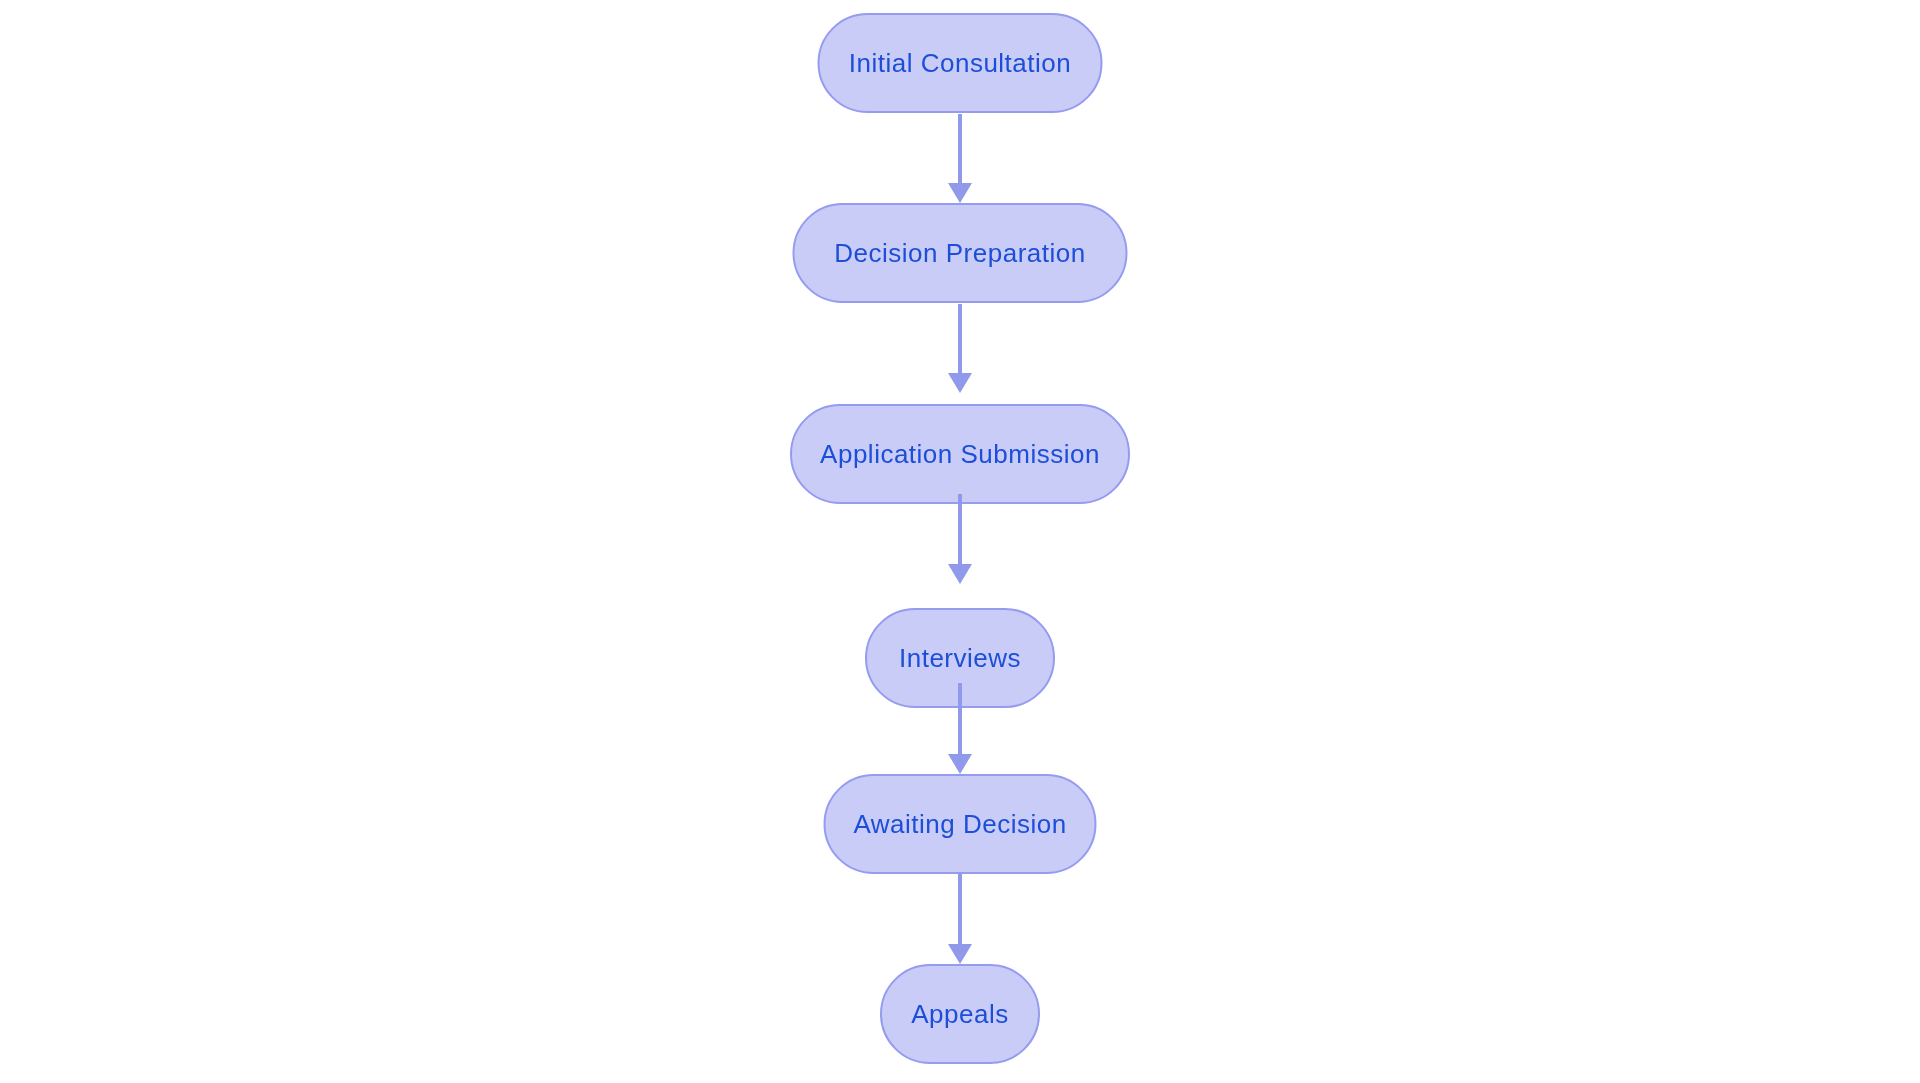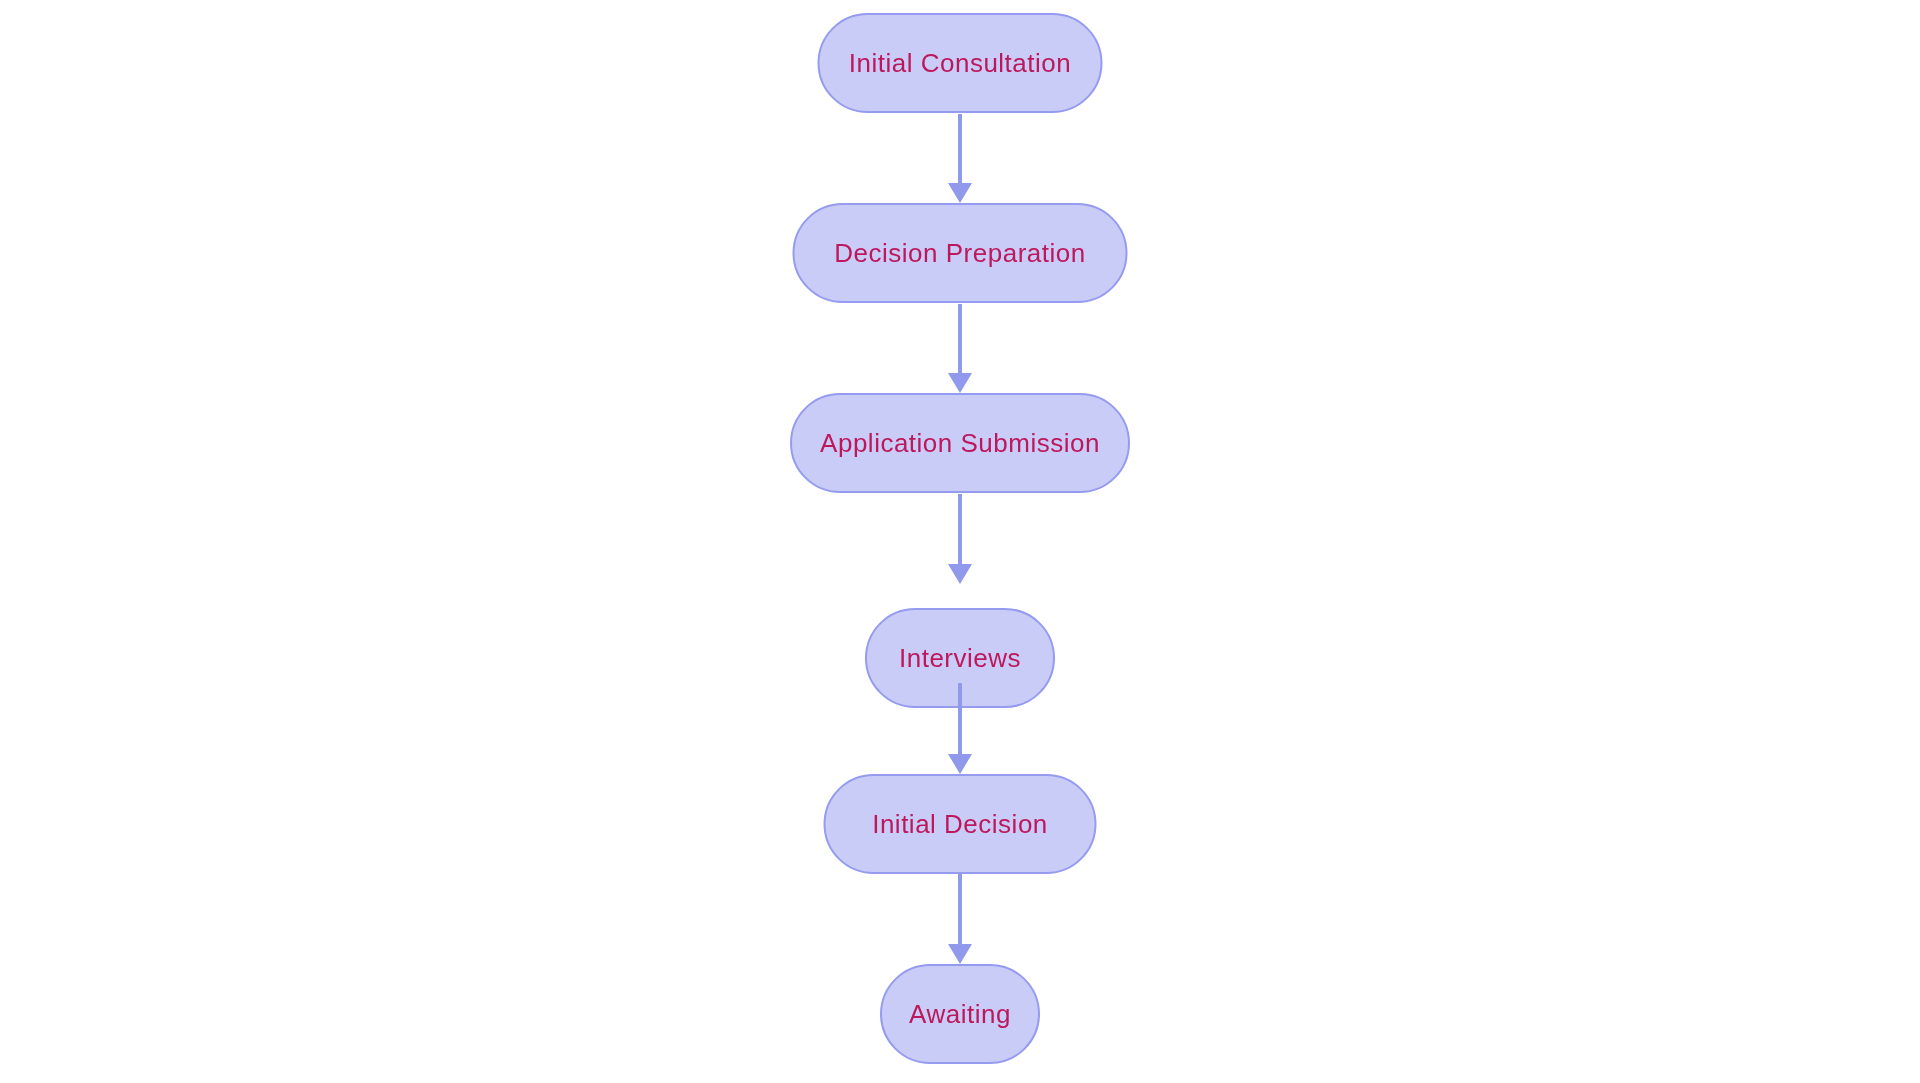"Initial Consultation" .node-label { color: #be185d -> #1d4ed8 }
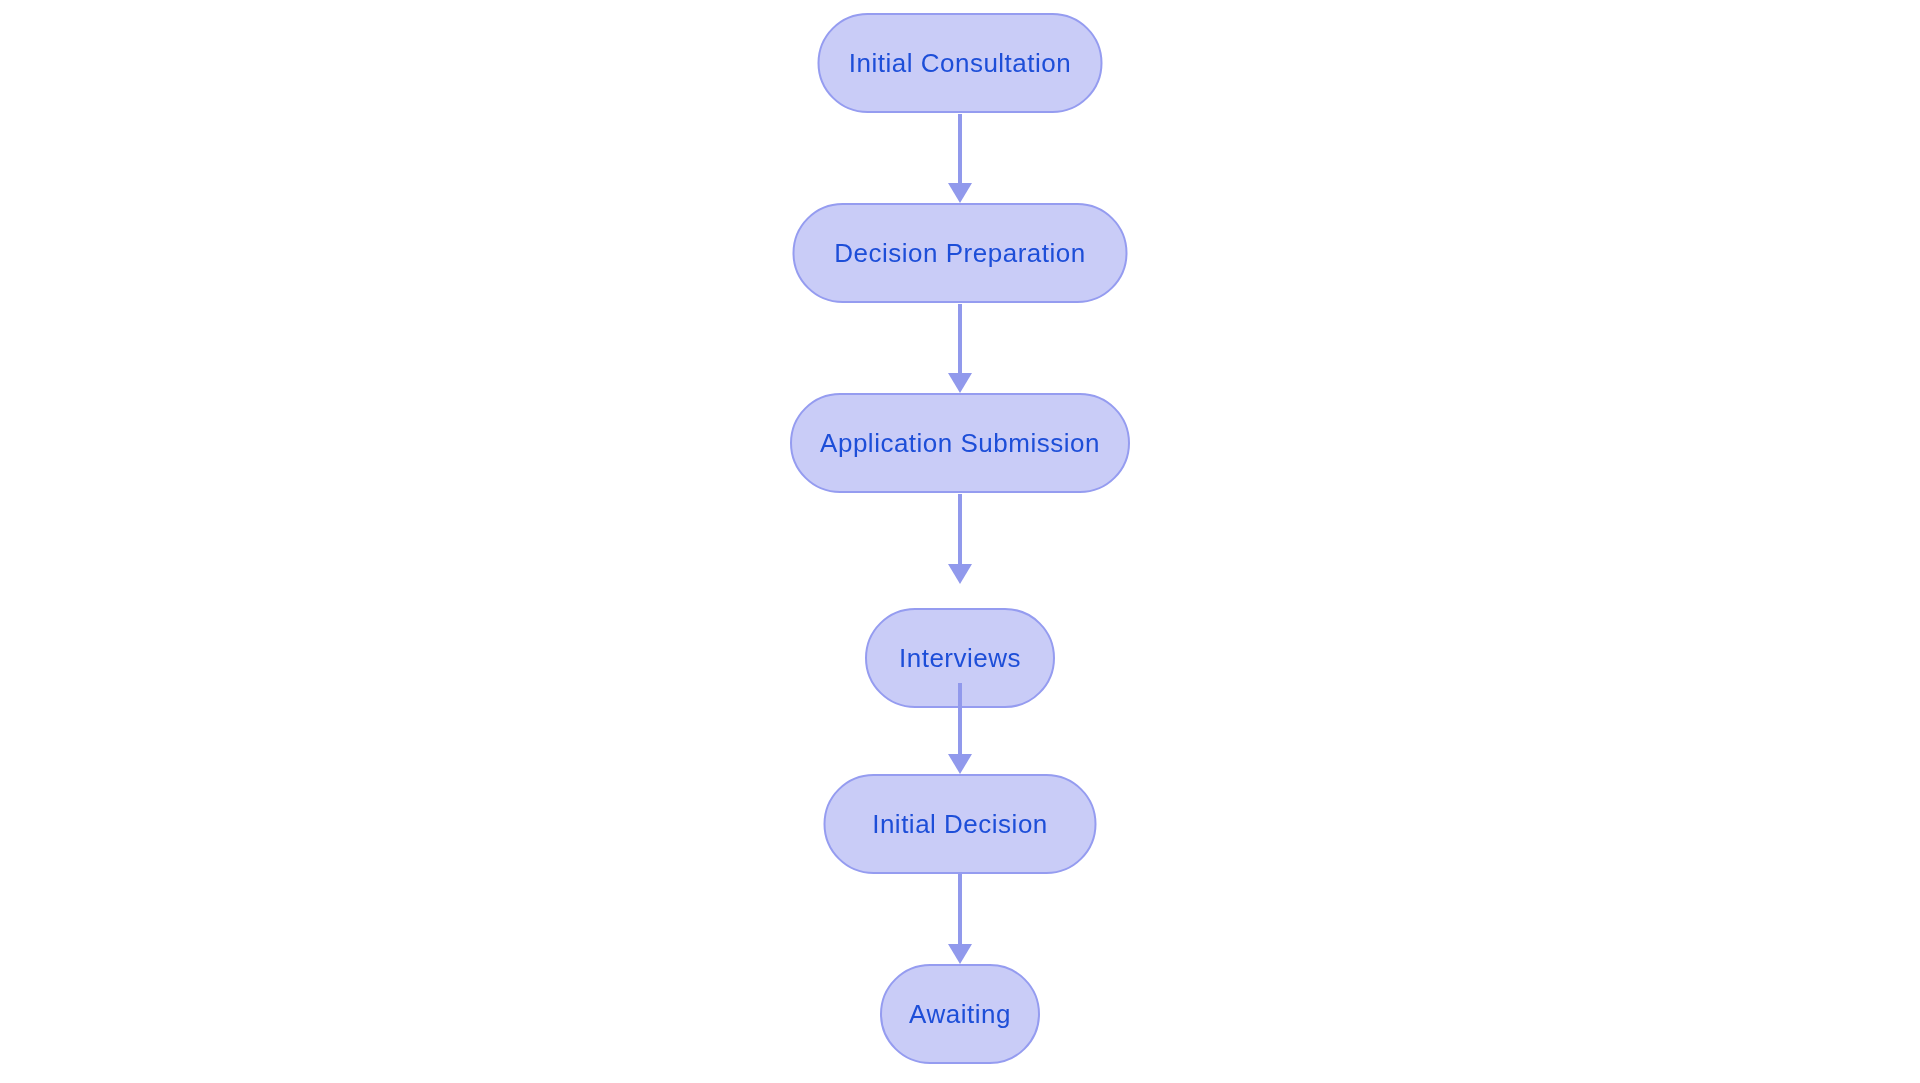"Application Submission" div.node { top: 393px -> 404px }
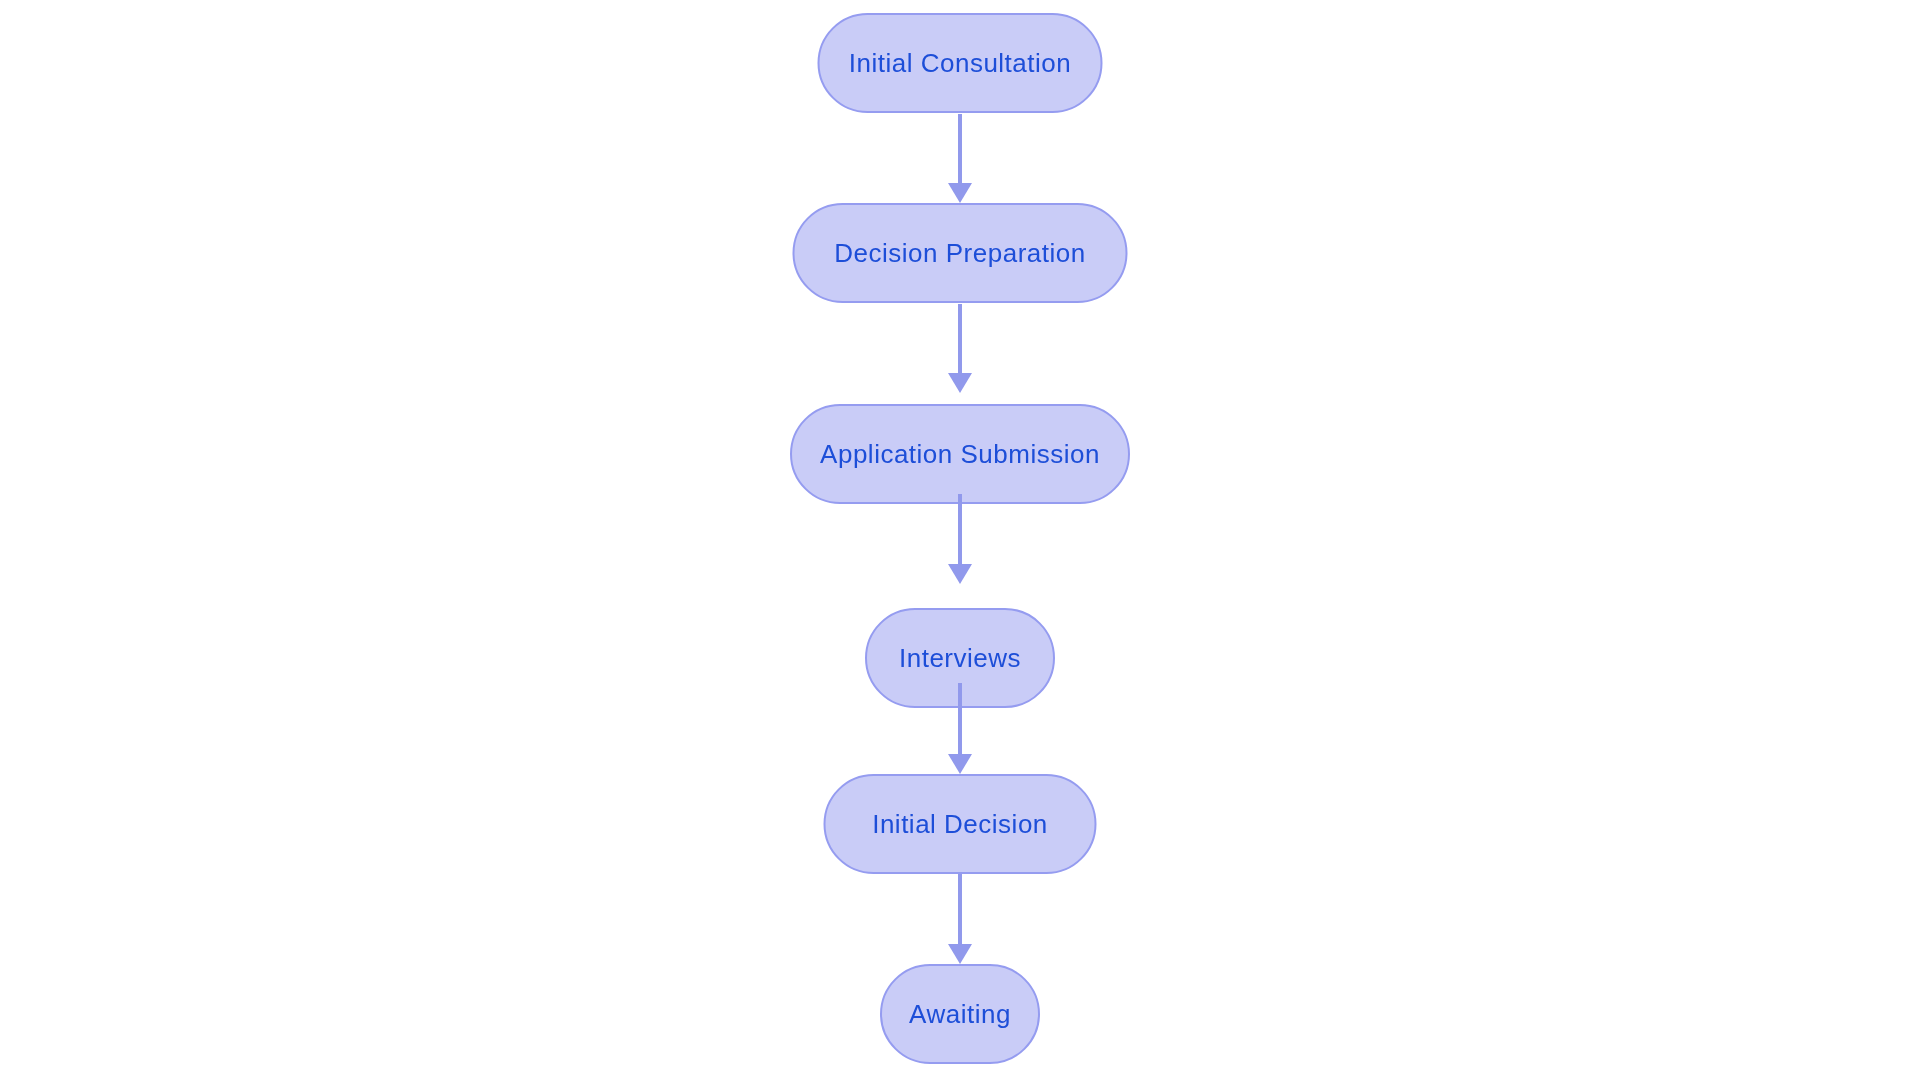"Initial Decision" span.node-label { text: Initial -> Awaiting }
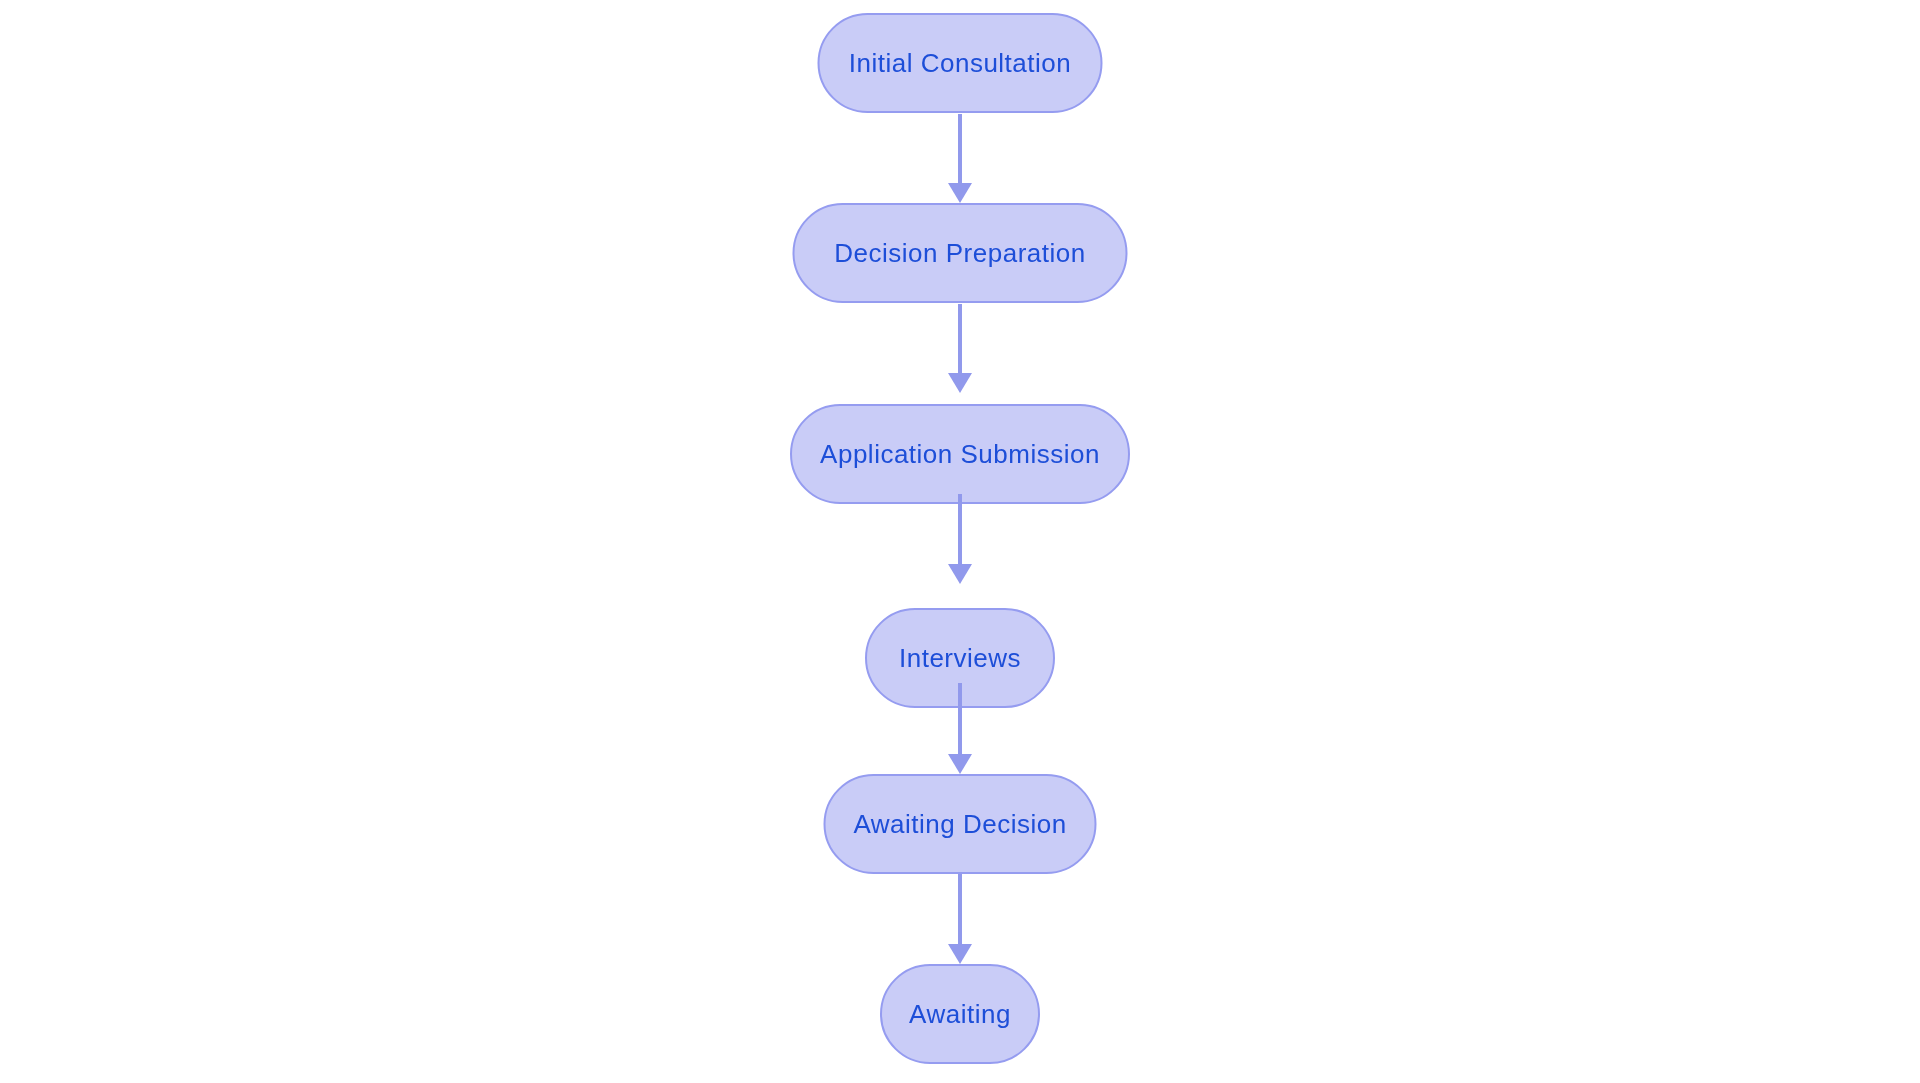"Awaiting" span.node-label { text: Awaiting -> Appeals }
